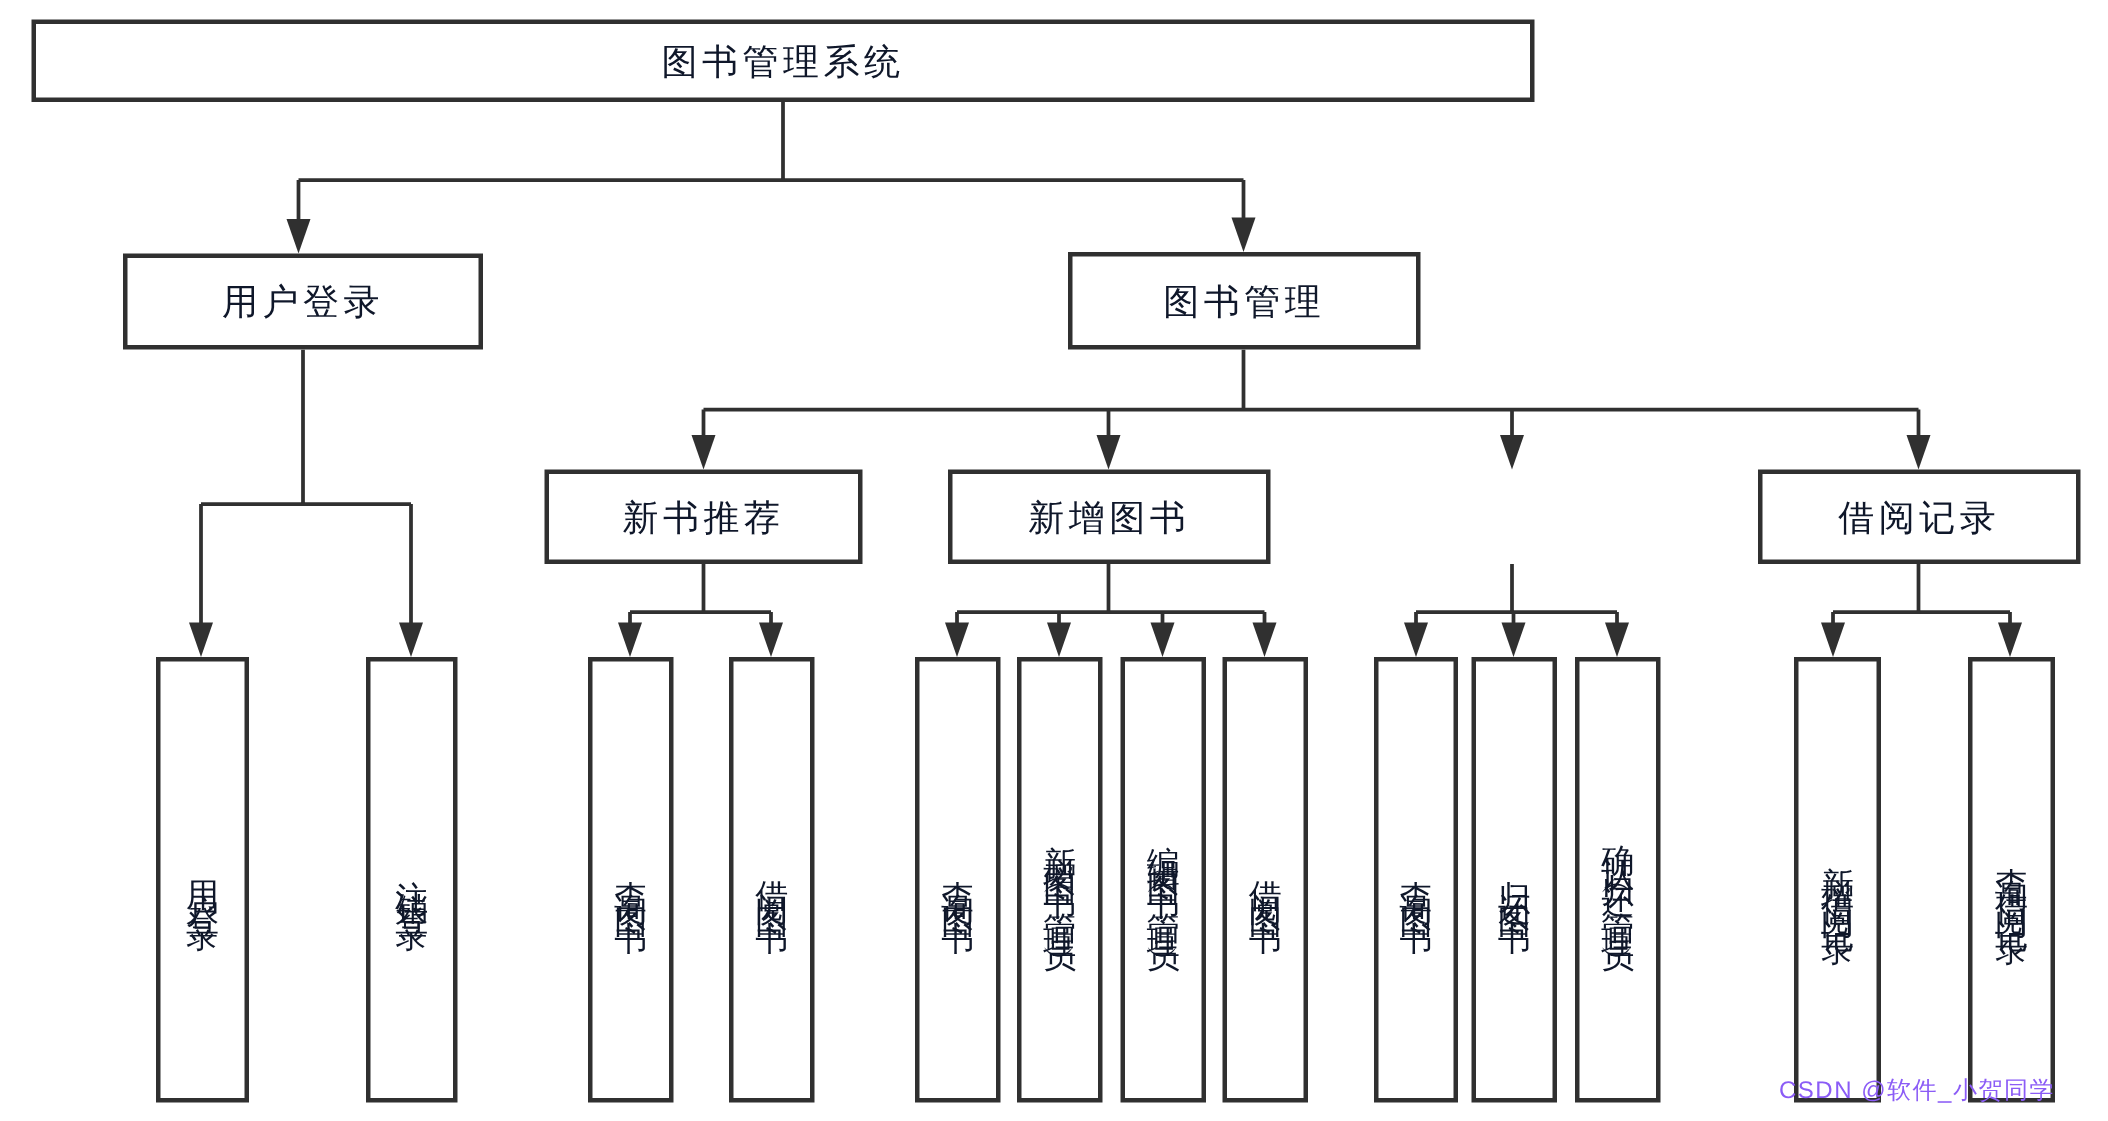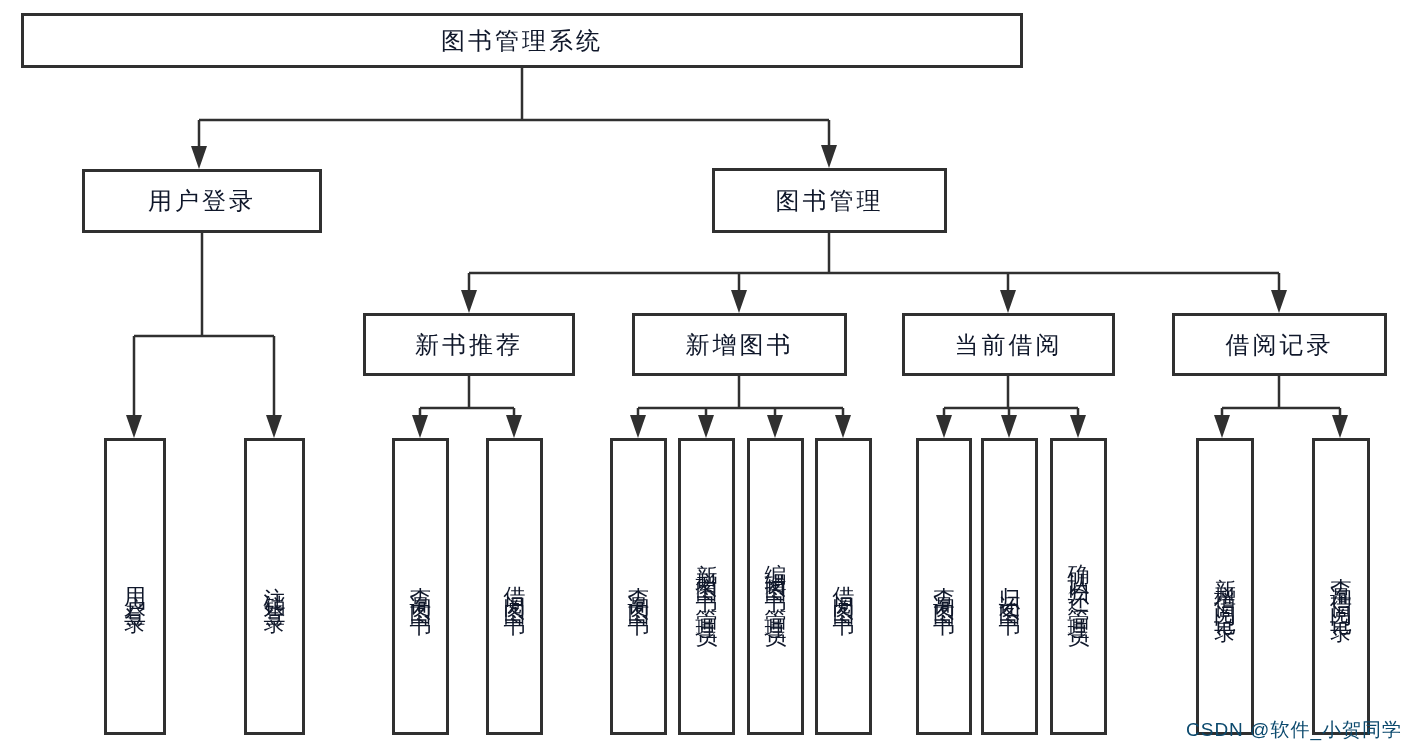"当前借阅" div.node { html: <div>当前借阅</div> -> none }
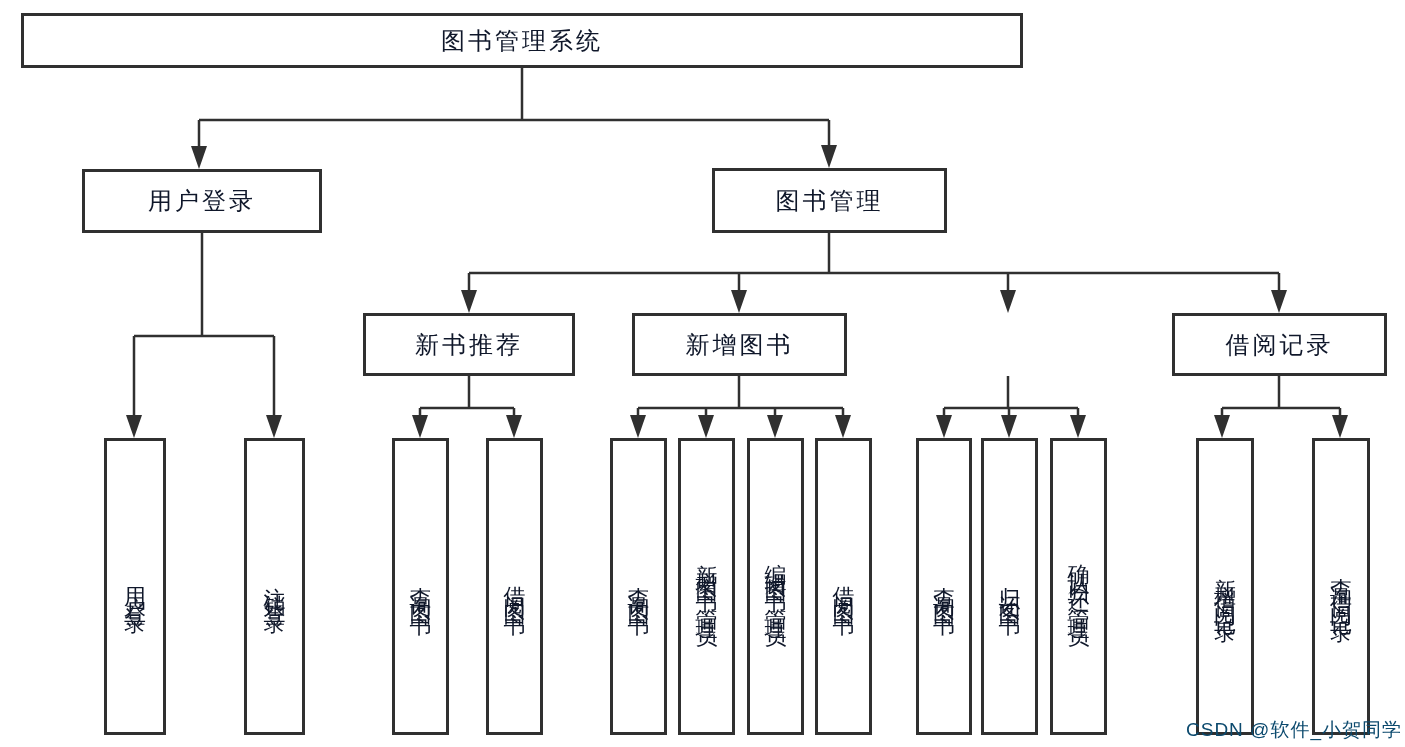"CSDN @软件_小贺同学" .watermark { color: #0c4a6e -> #8b5cf6; font-size: 19px -> 16px }
